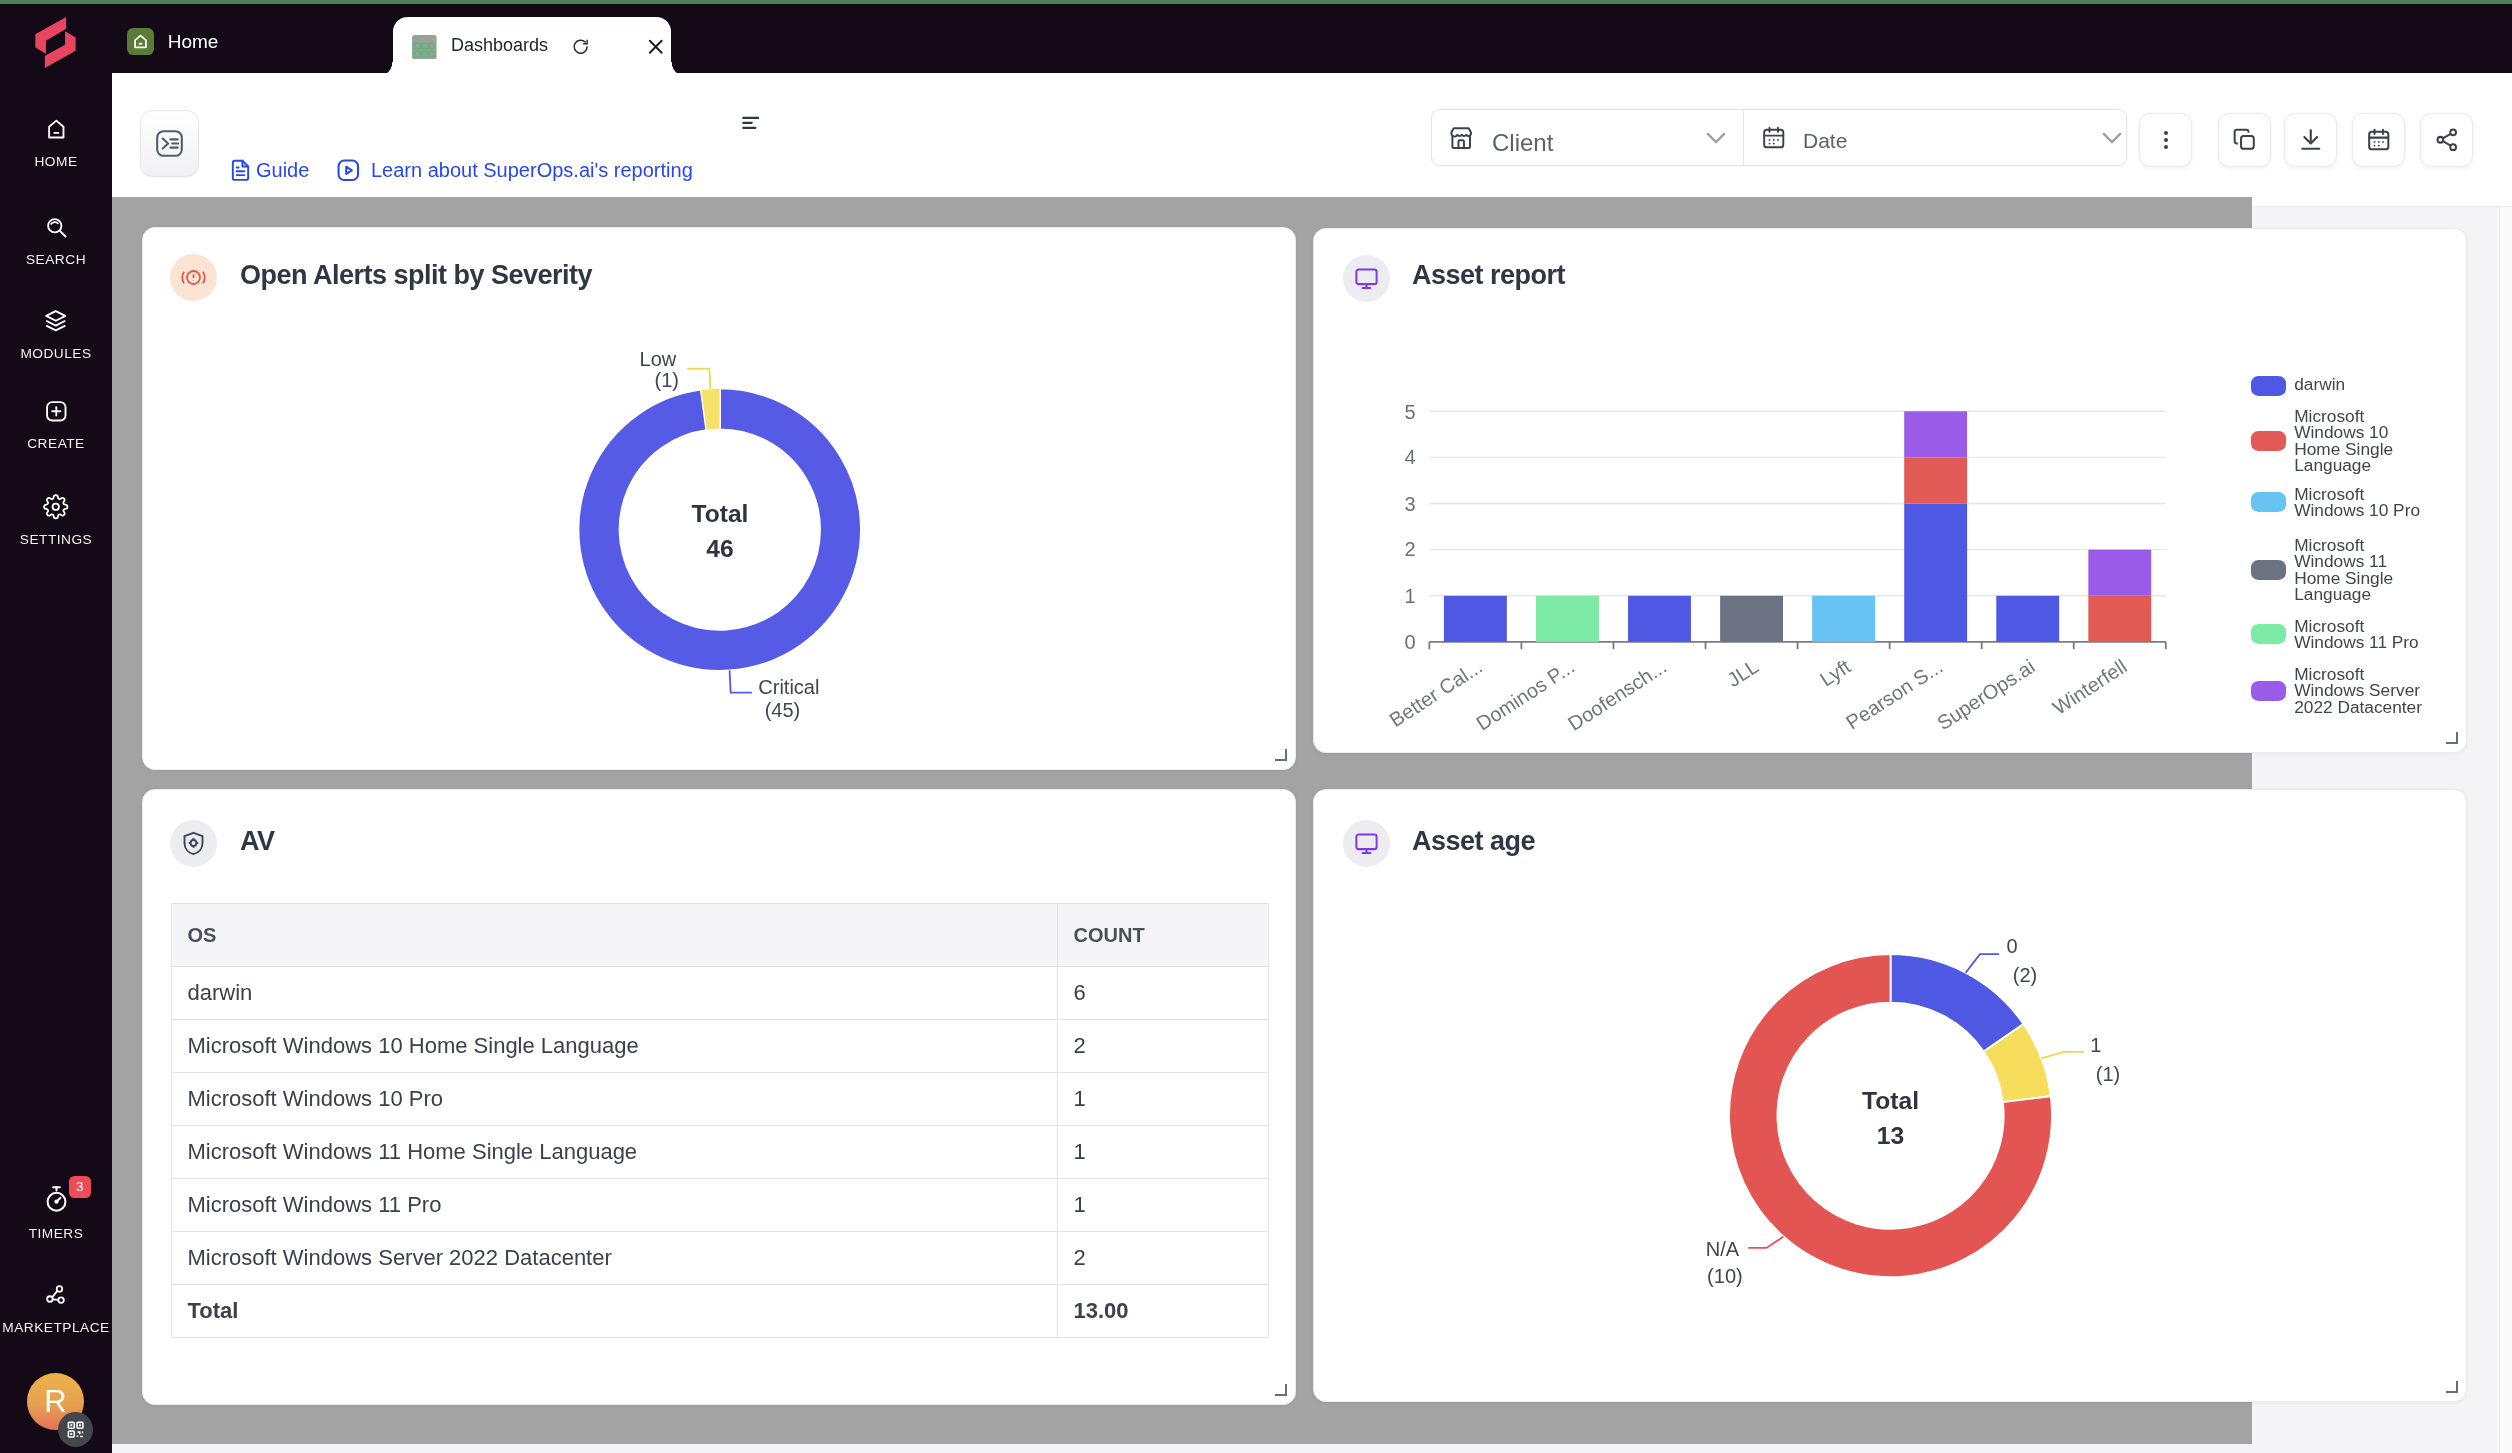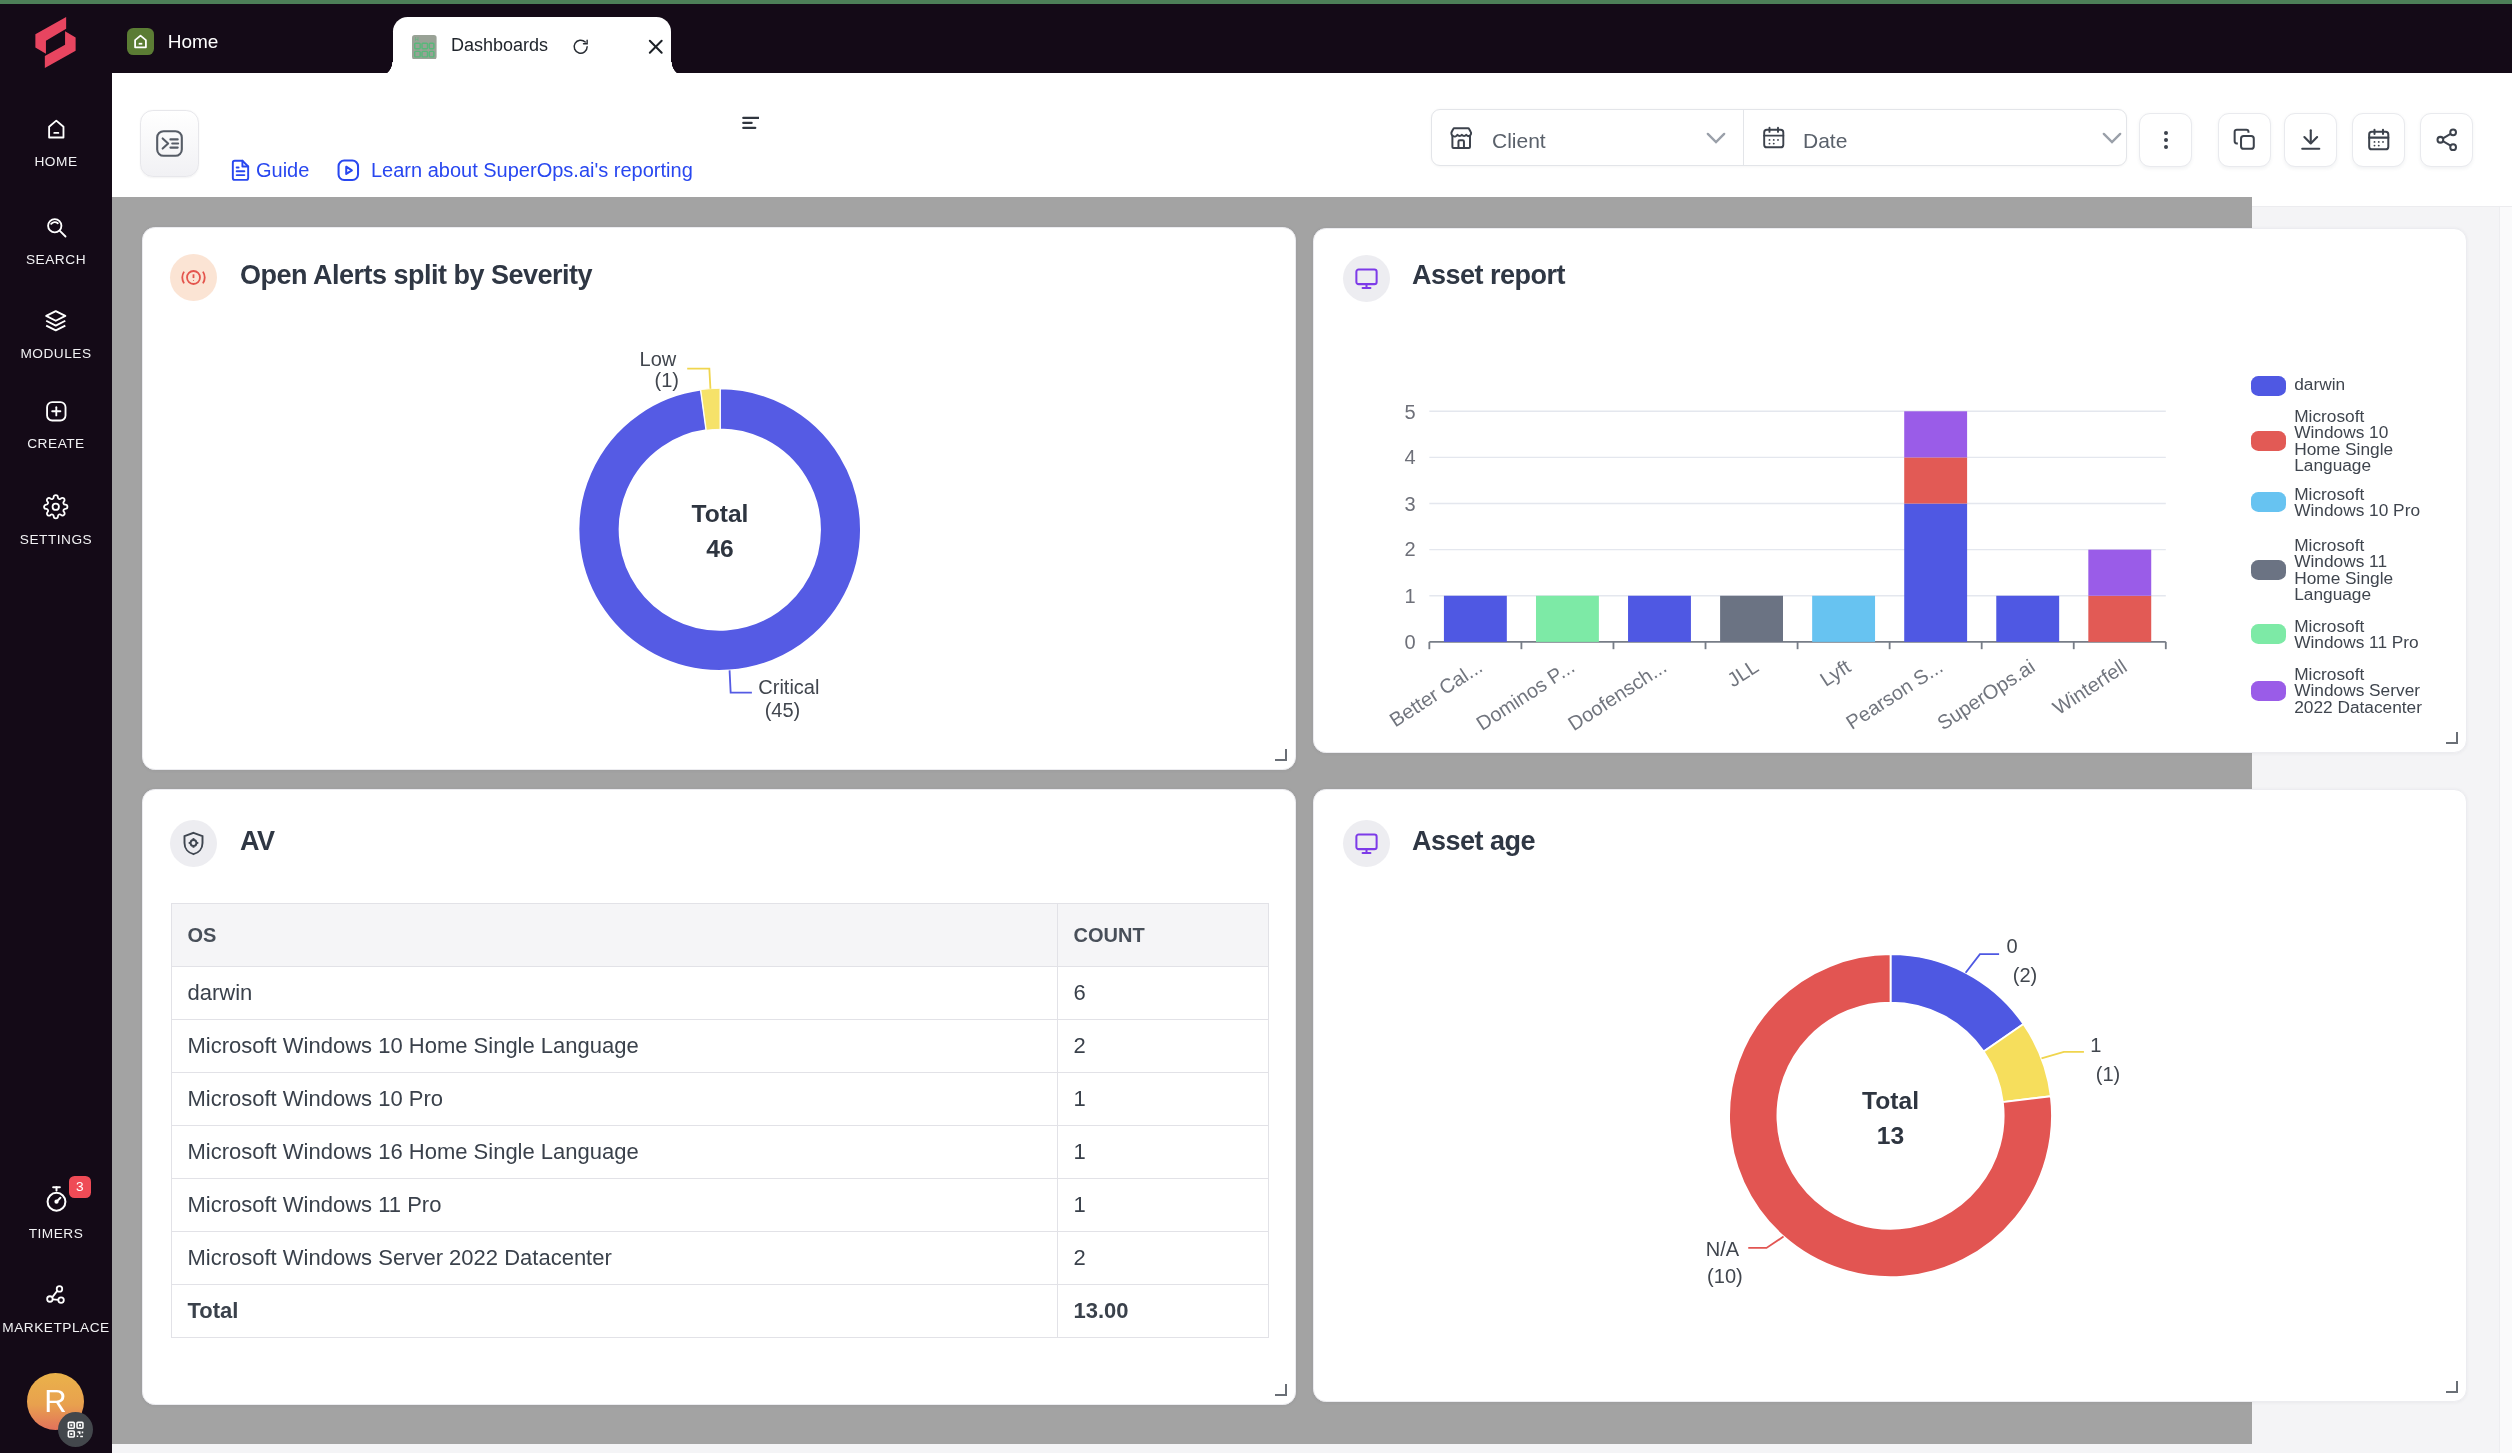"Client" span.abs { font-size: 21px -> 24px }
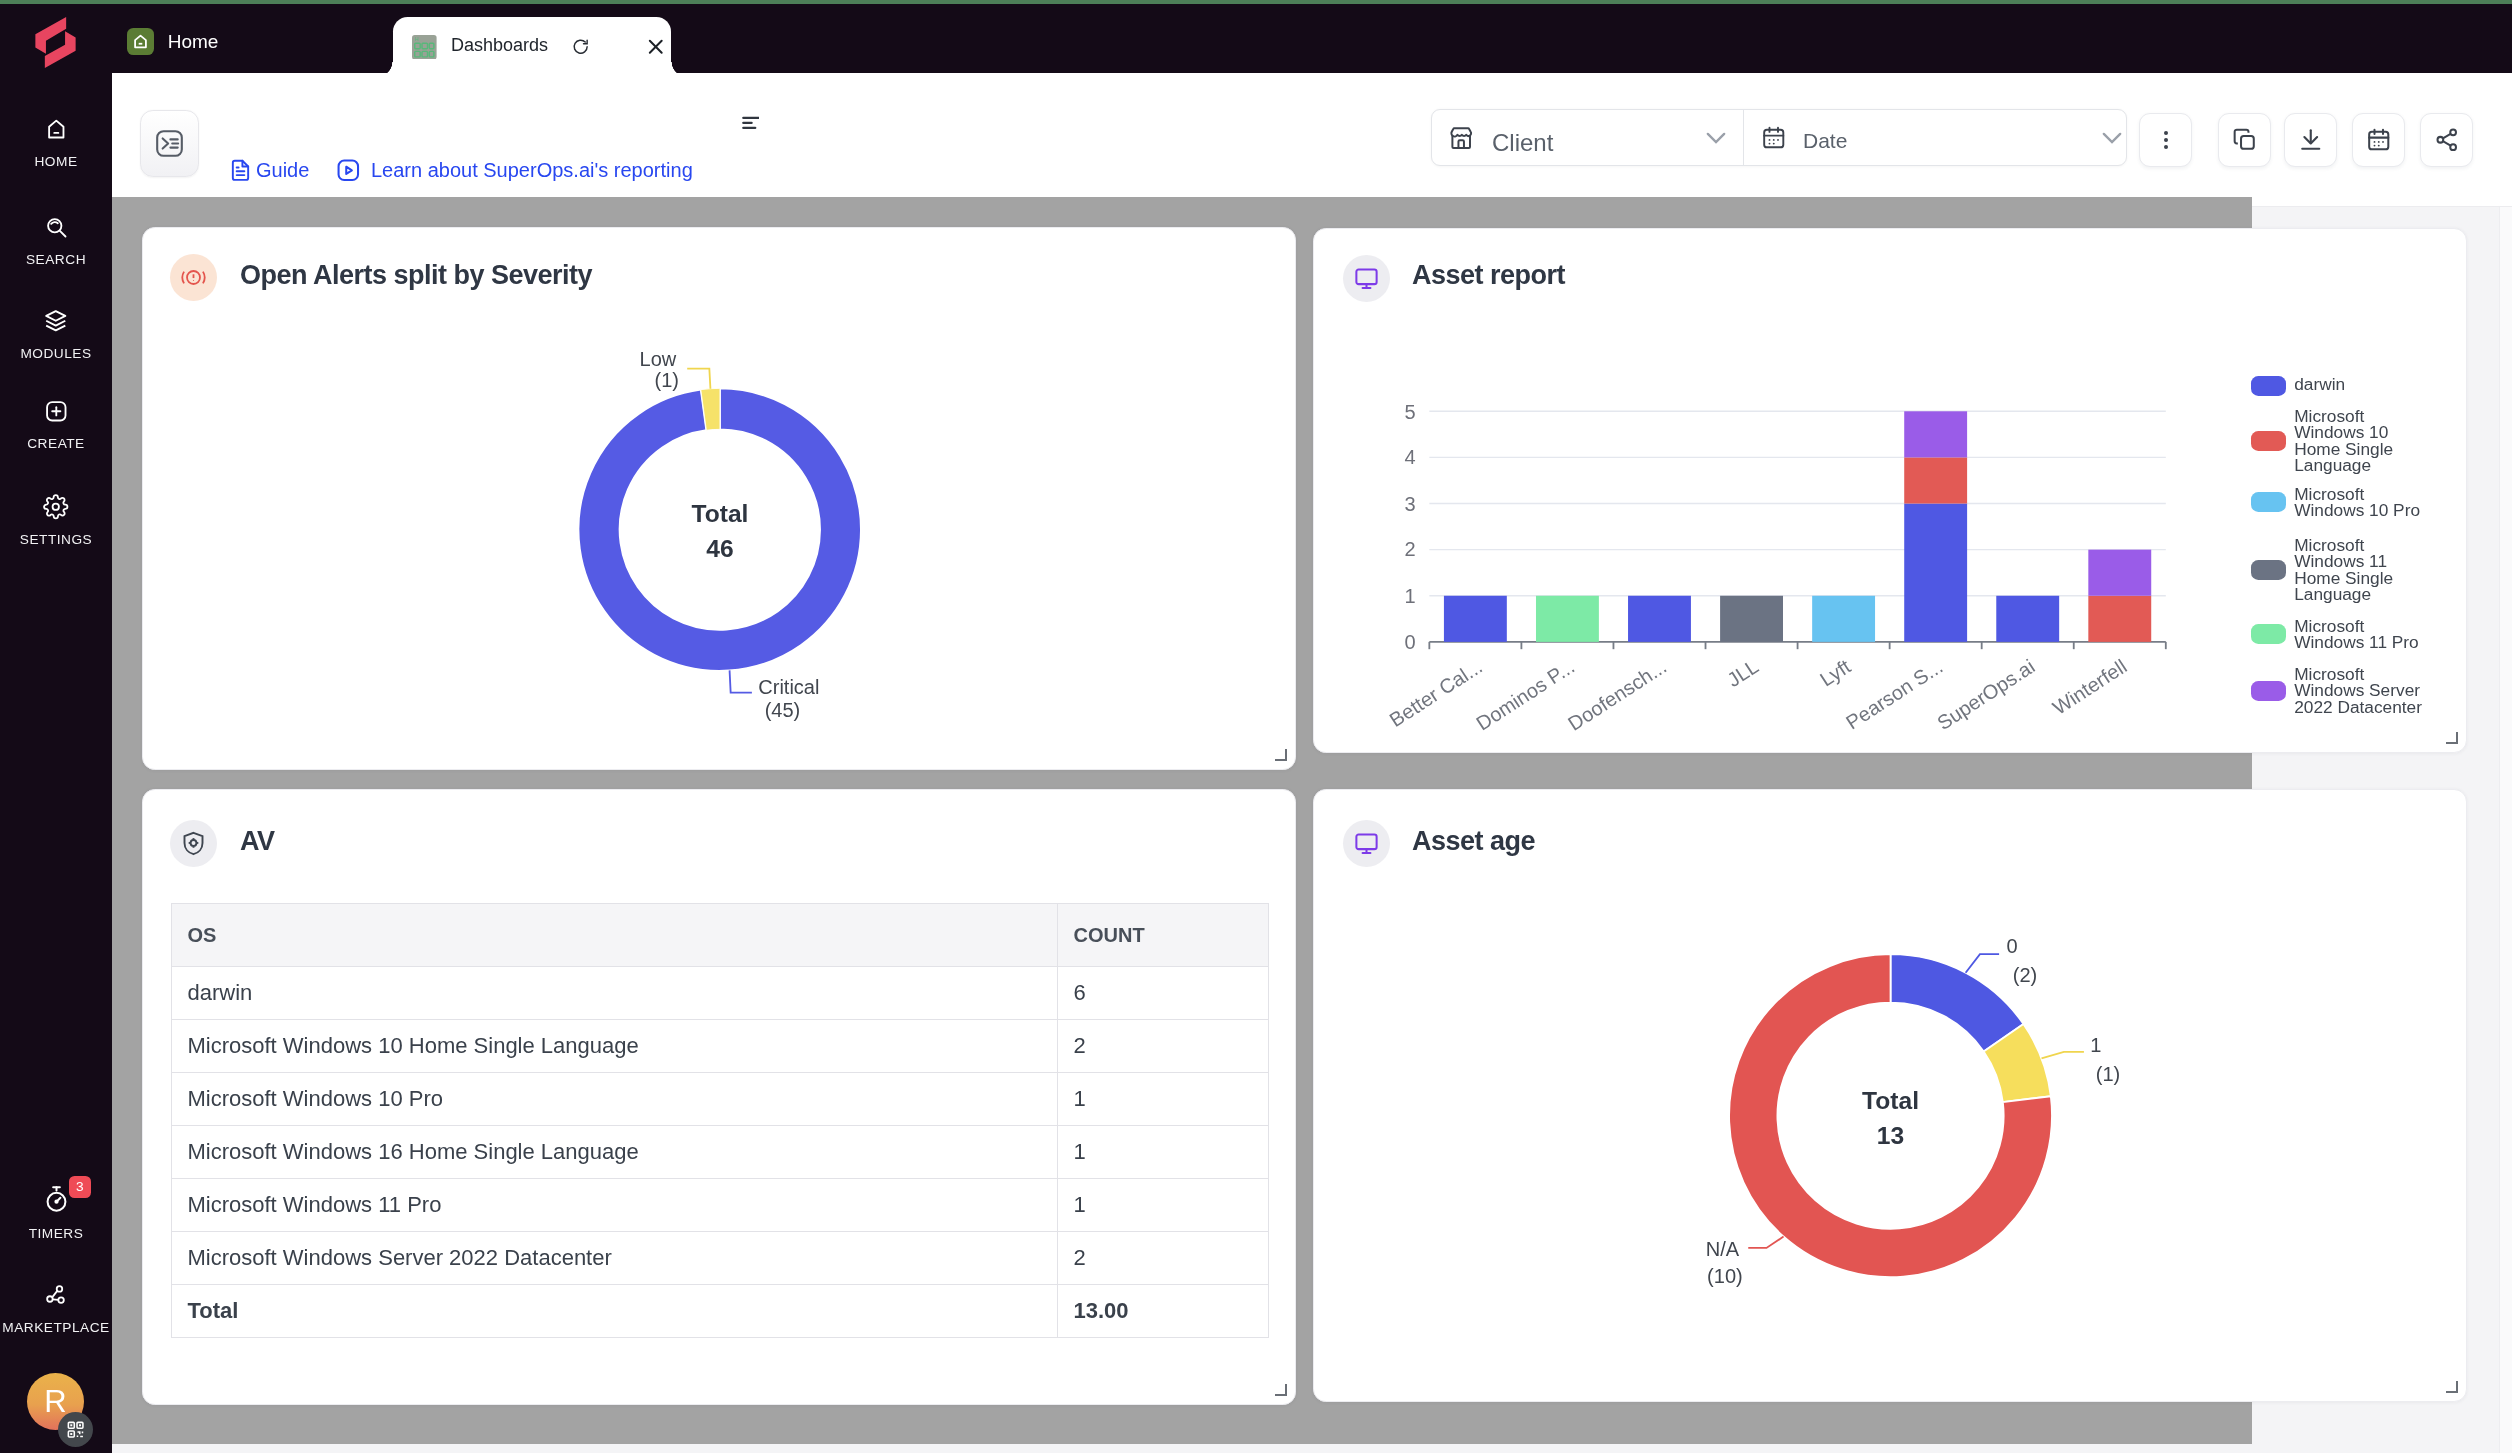"Microsoft Windows 16 Home Single" td { text: 16 -> 11 }
